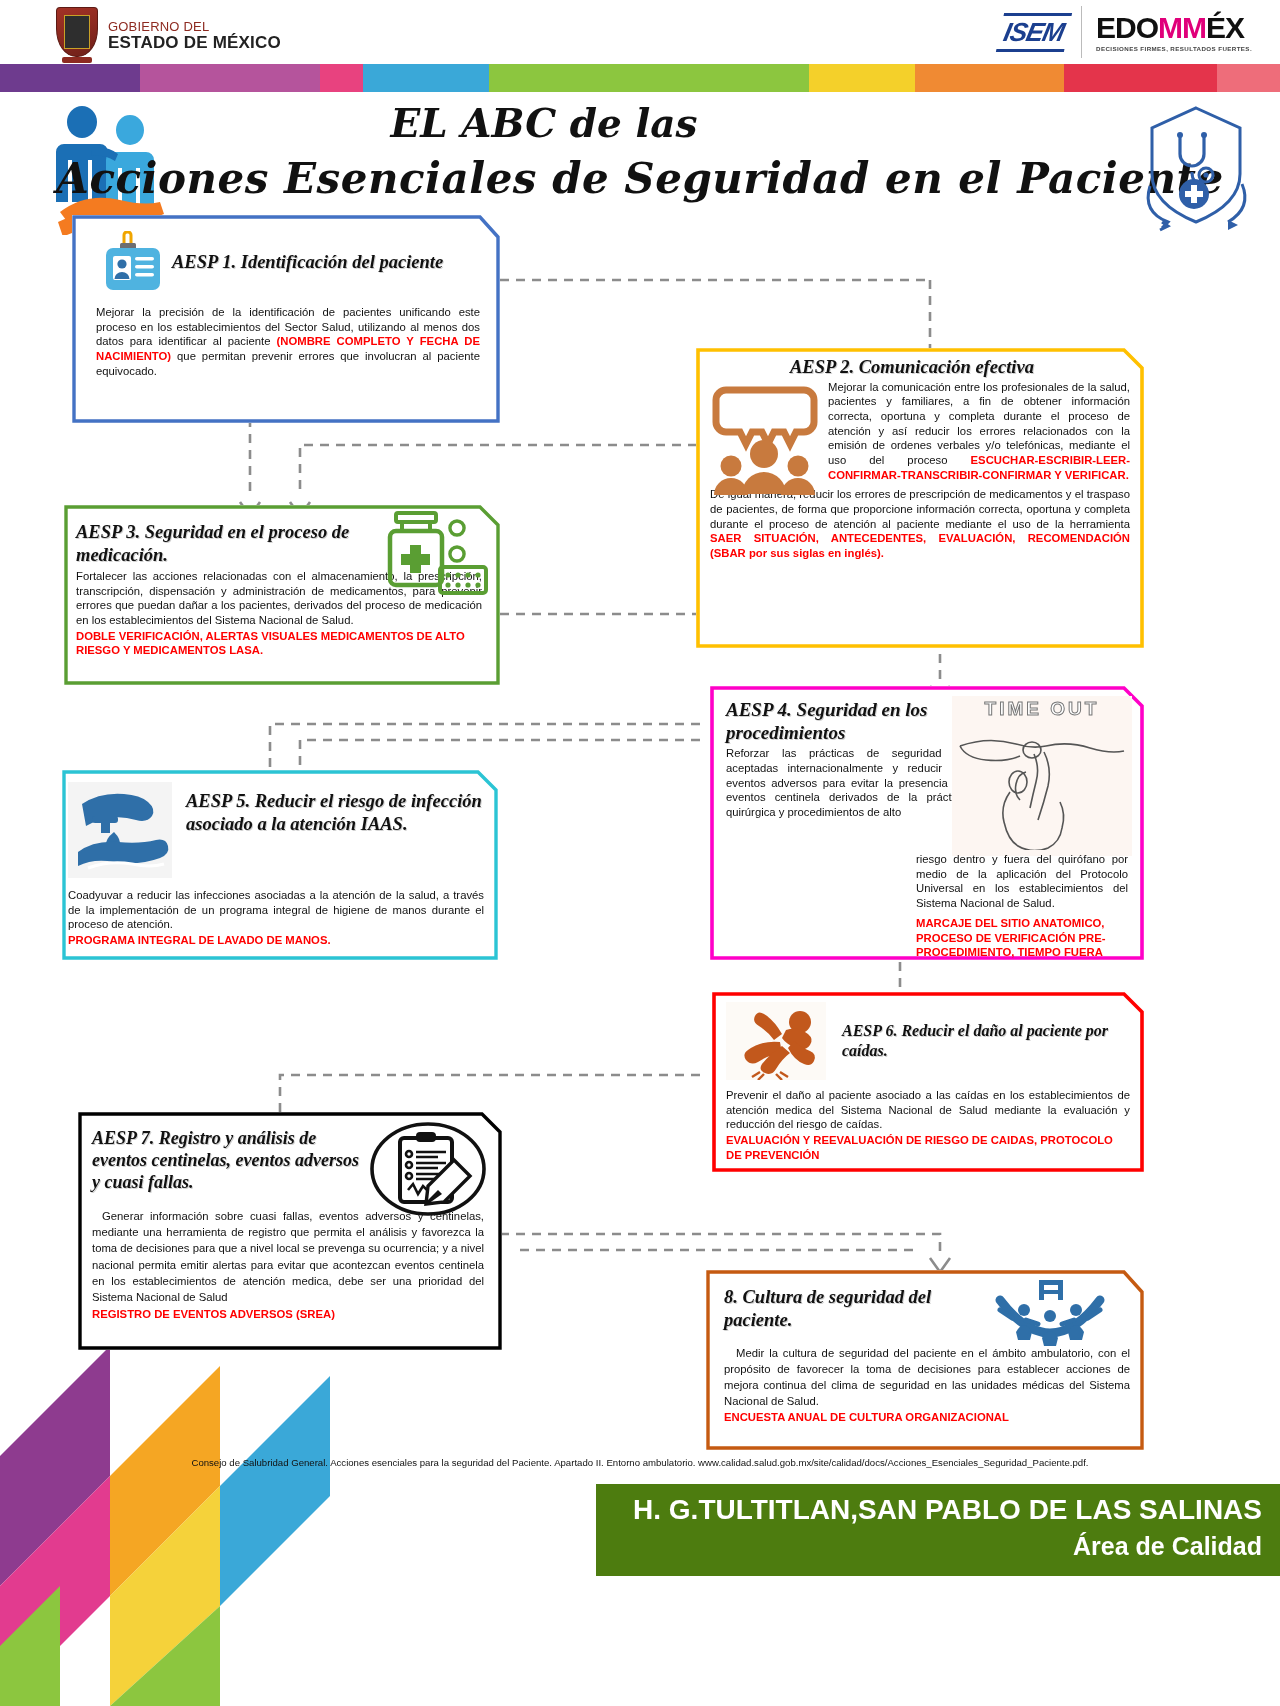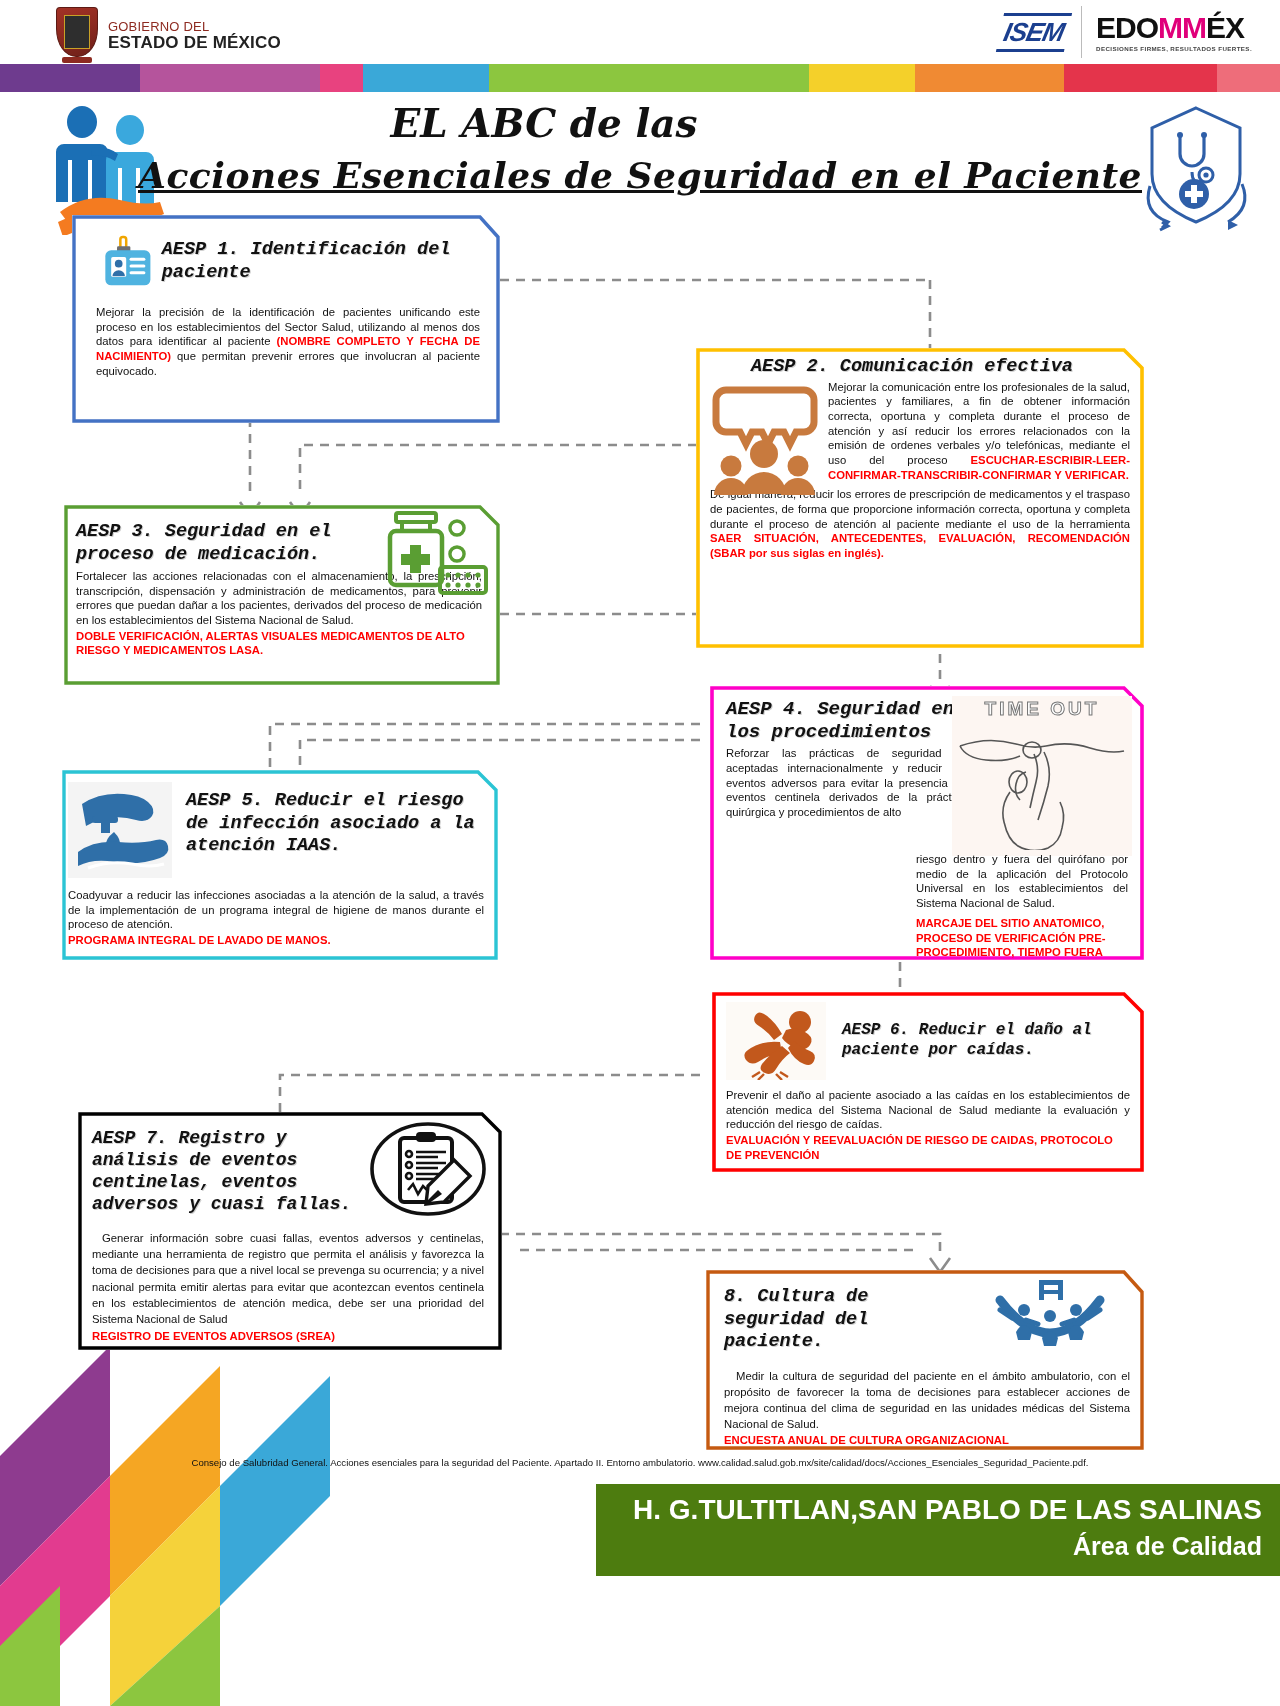"Acciones Esenciales de Seguridad en" #title-l2 { font-size: 36px -> 42px; text-decoration: underline -> none }
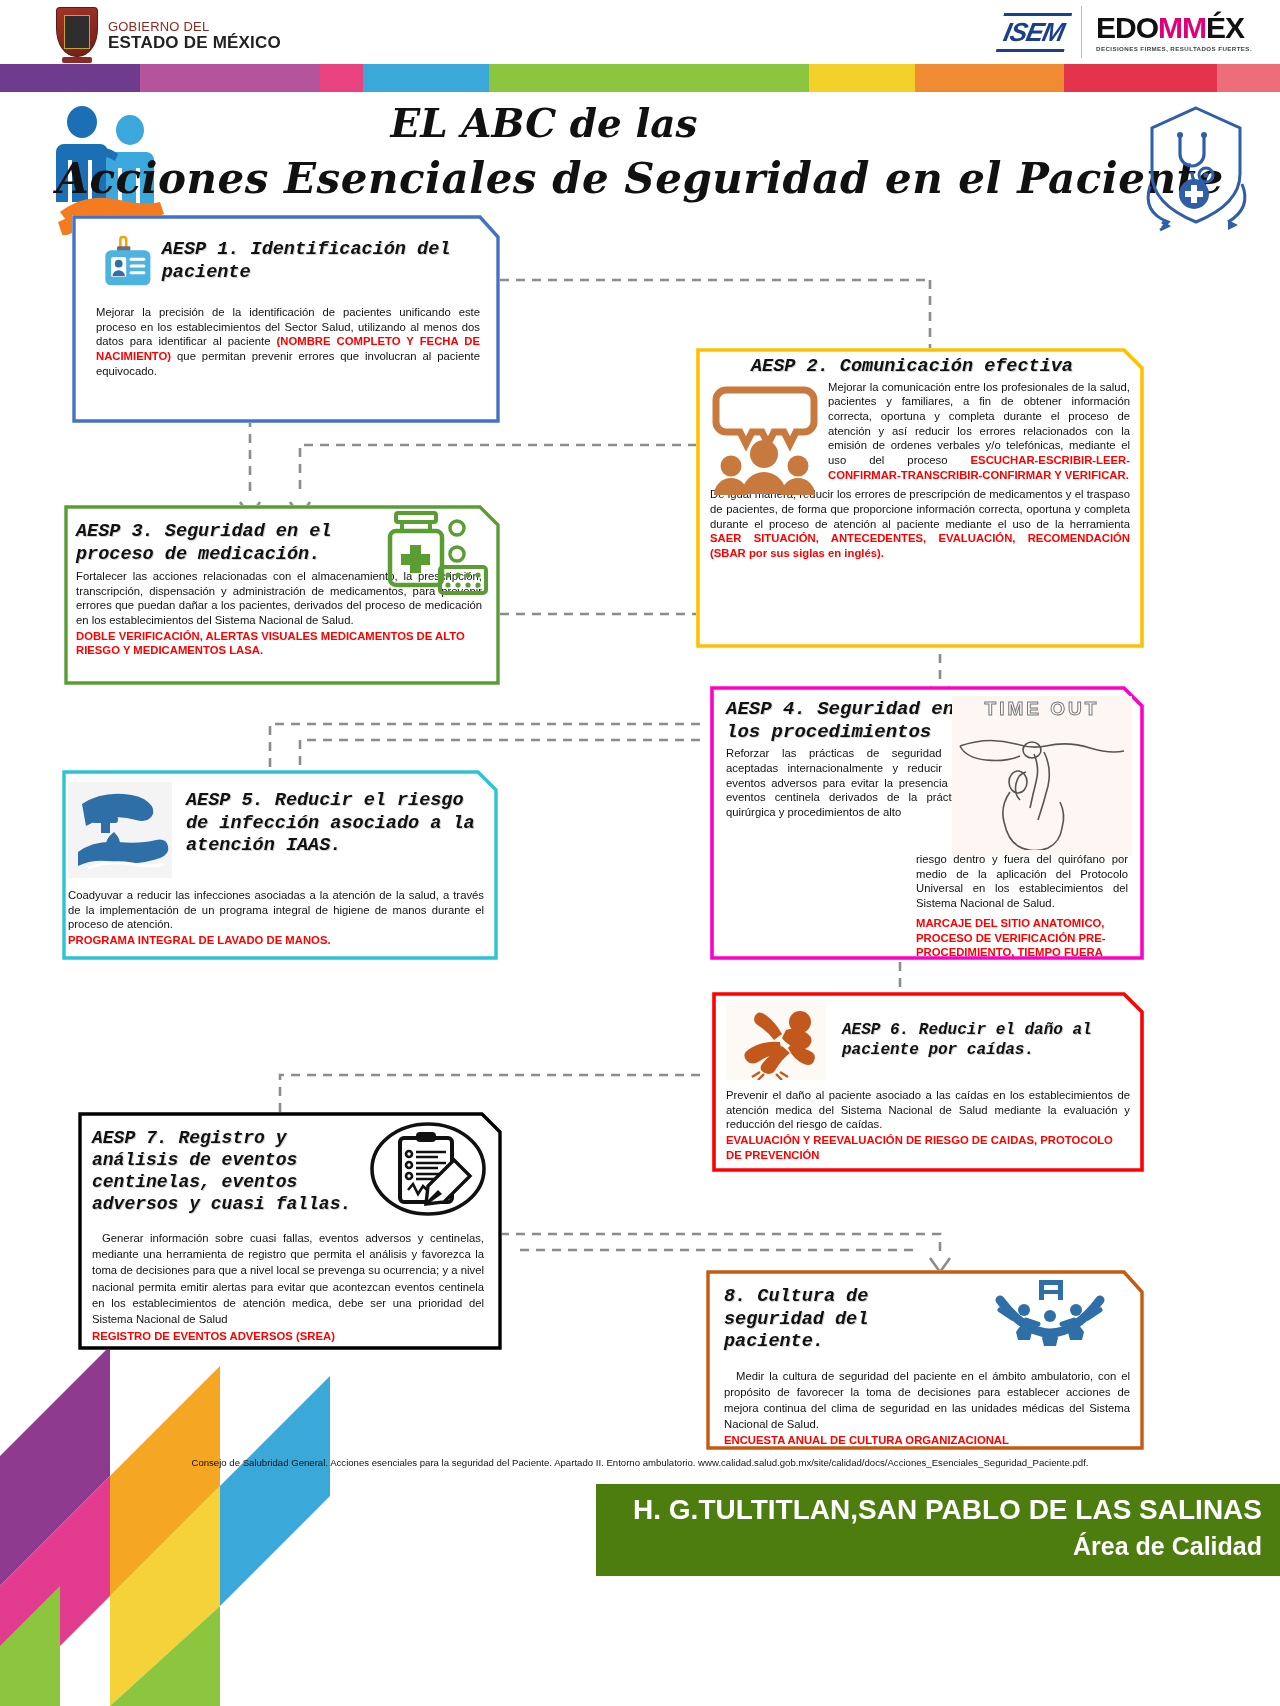"AESP 1. Identificación del paciente" .ttl { font-family: Liberation Mono, monospace -> Liberation Serif, serif }
